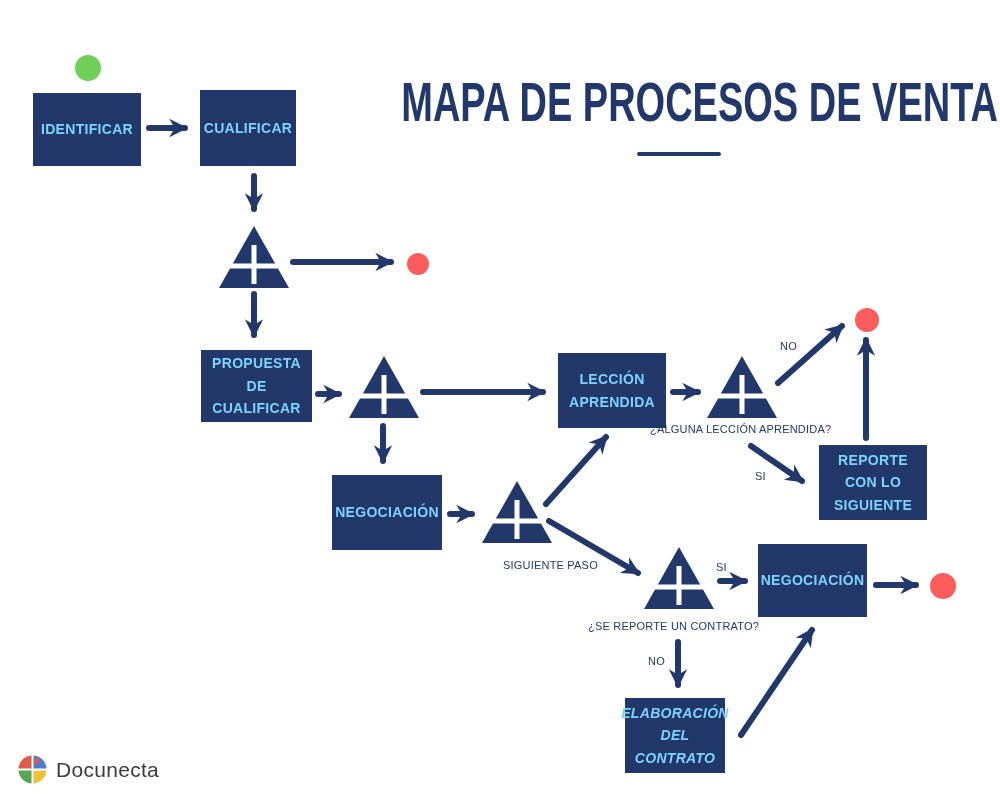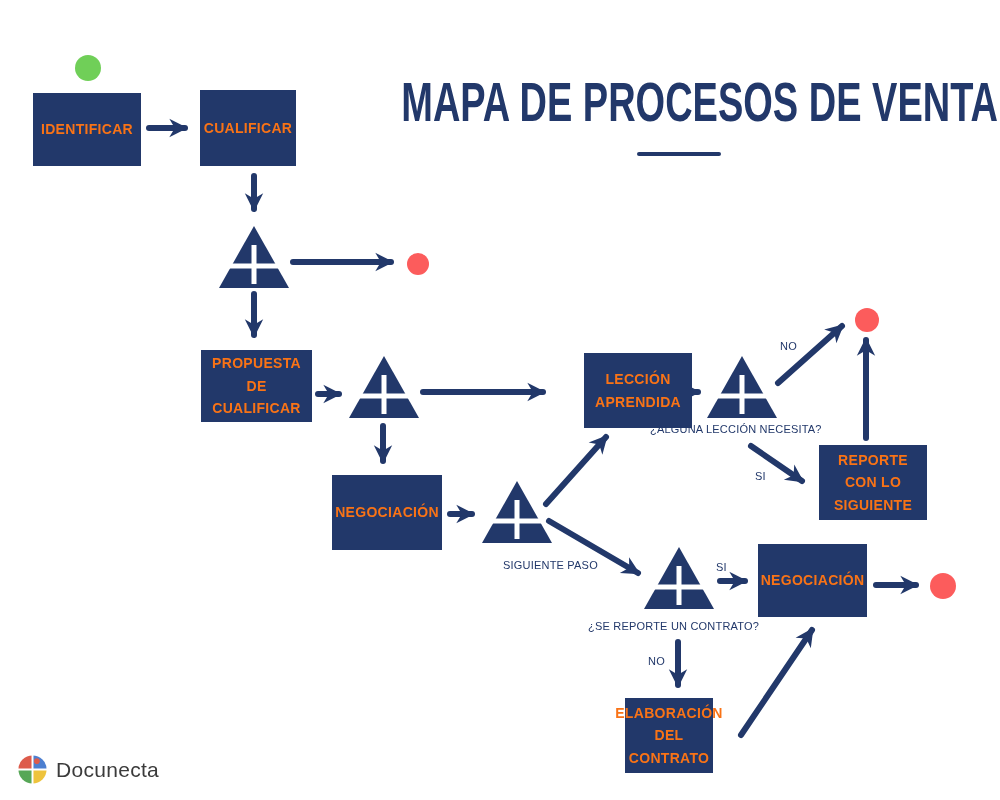"IDENTIFICAR" .box { color: #f97316 -> #7dd3fc }
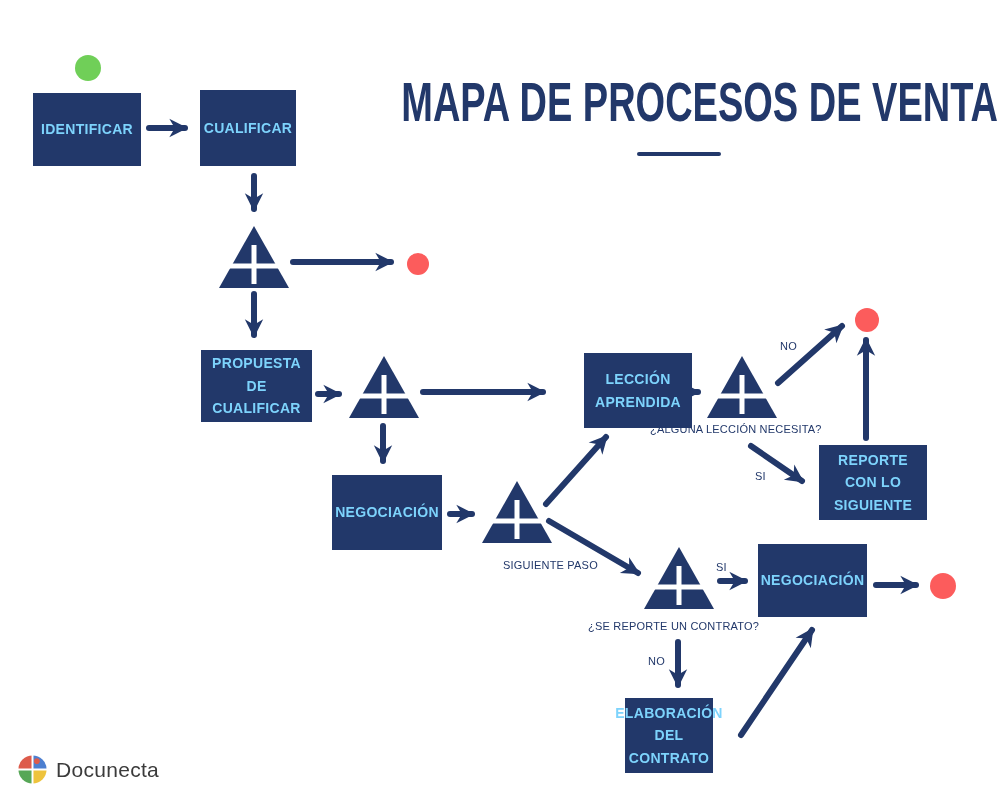"LECCIÓN APRENDIDA" #box-leccion { margin-left: 26px -> none }
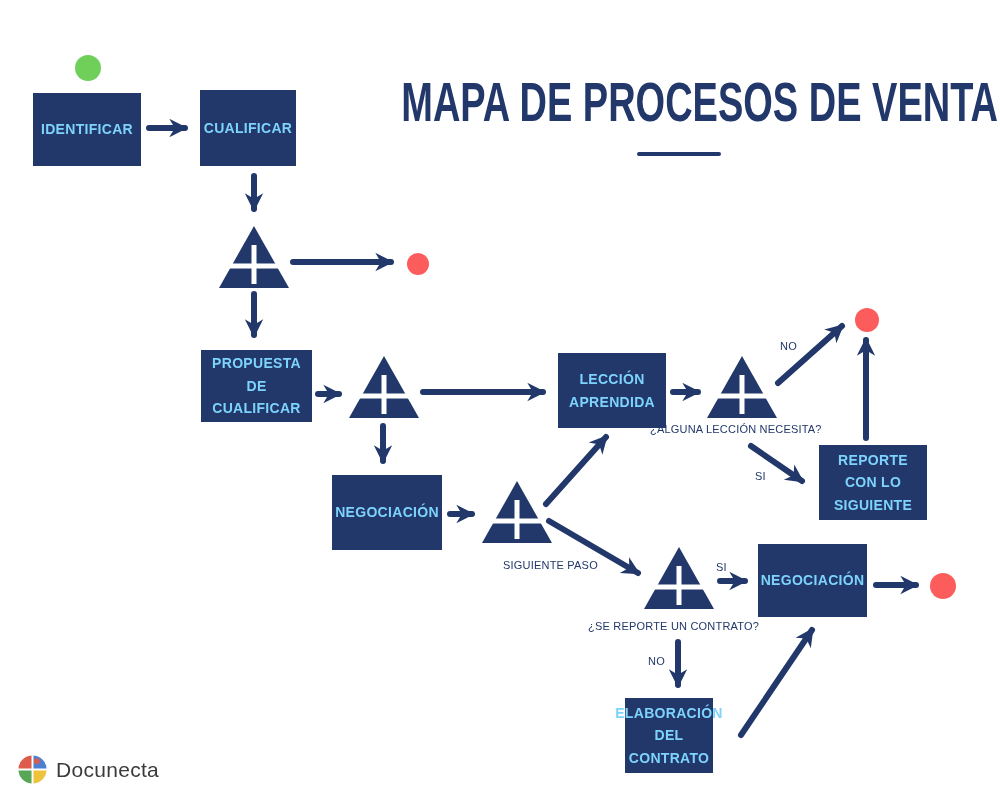"¿ALGUNA LECCIÓN NECESITA?" div.dlabel { text: NECESITA -> APRENDIDA }
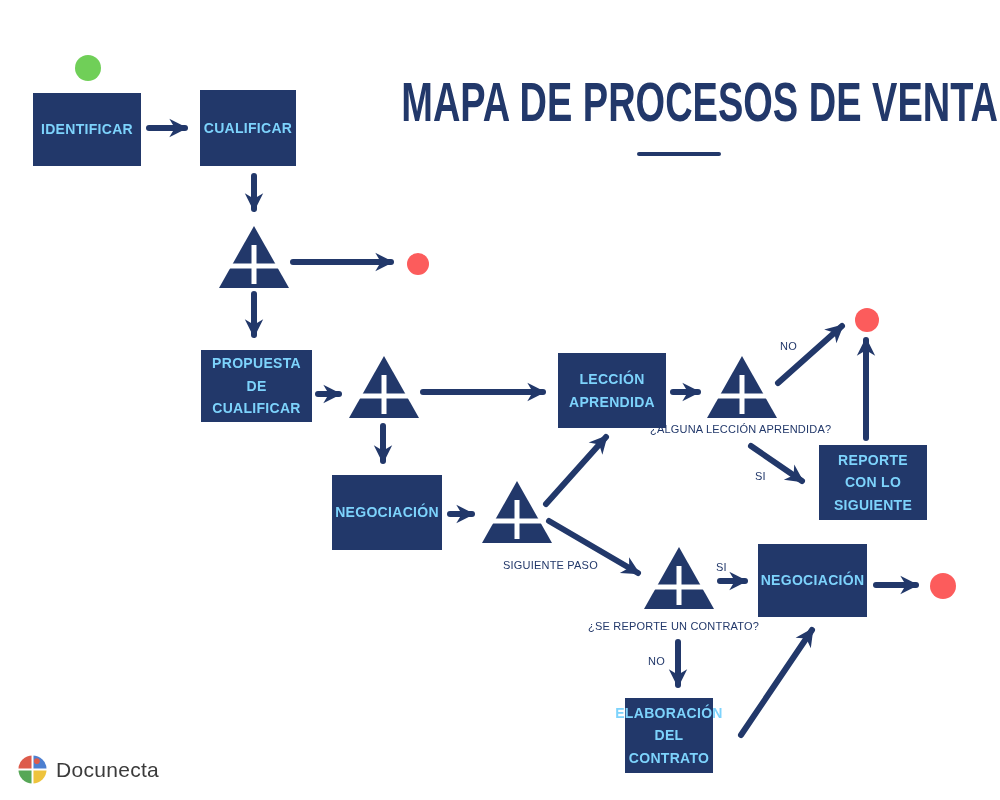"ELABORACIÓN DEL CONTRATO" #box-elaboracion { font-style: none -> italic; width: 88px -> 100px }
